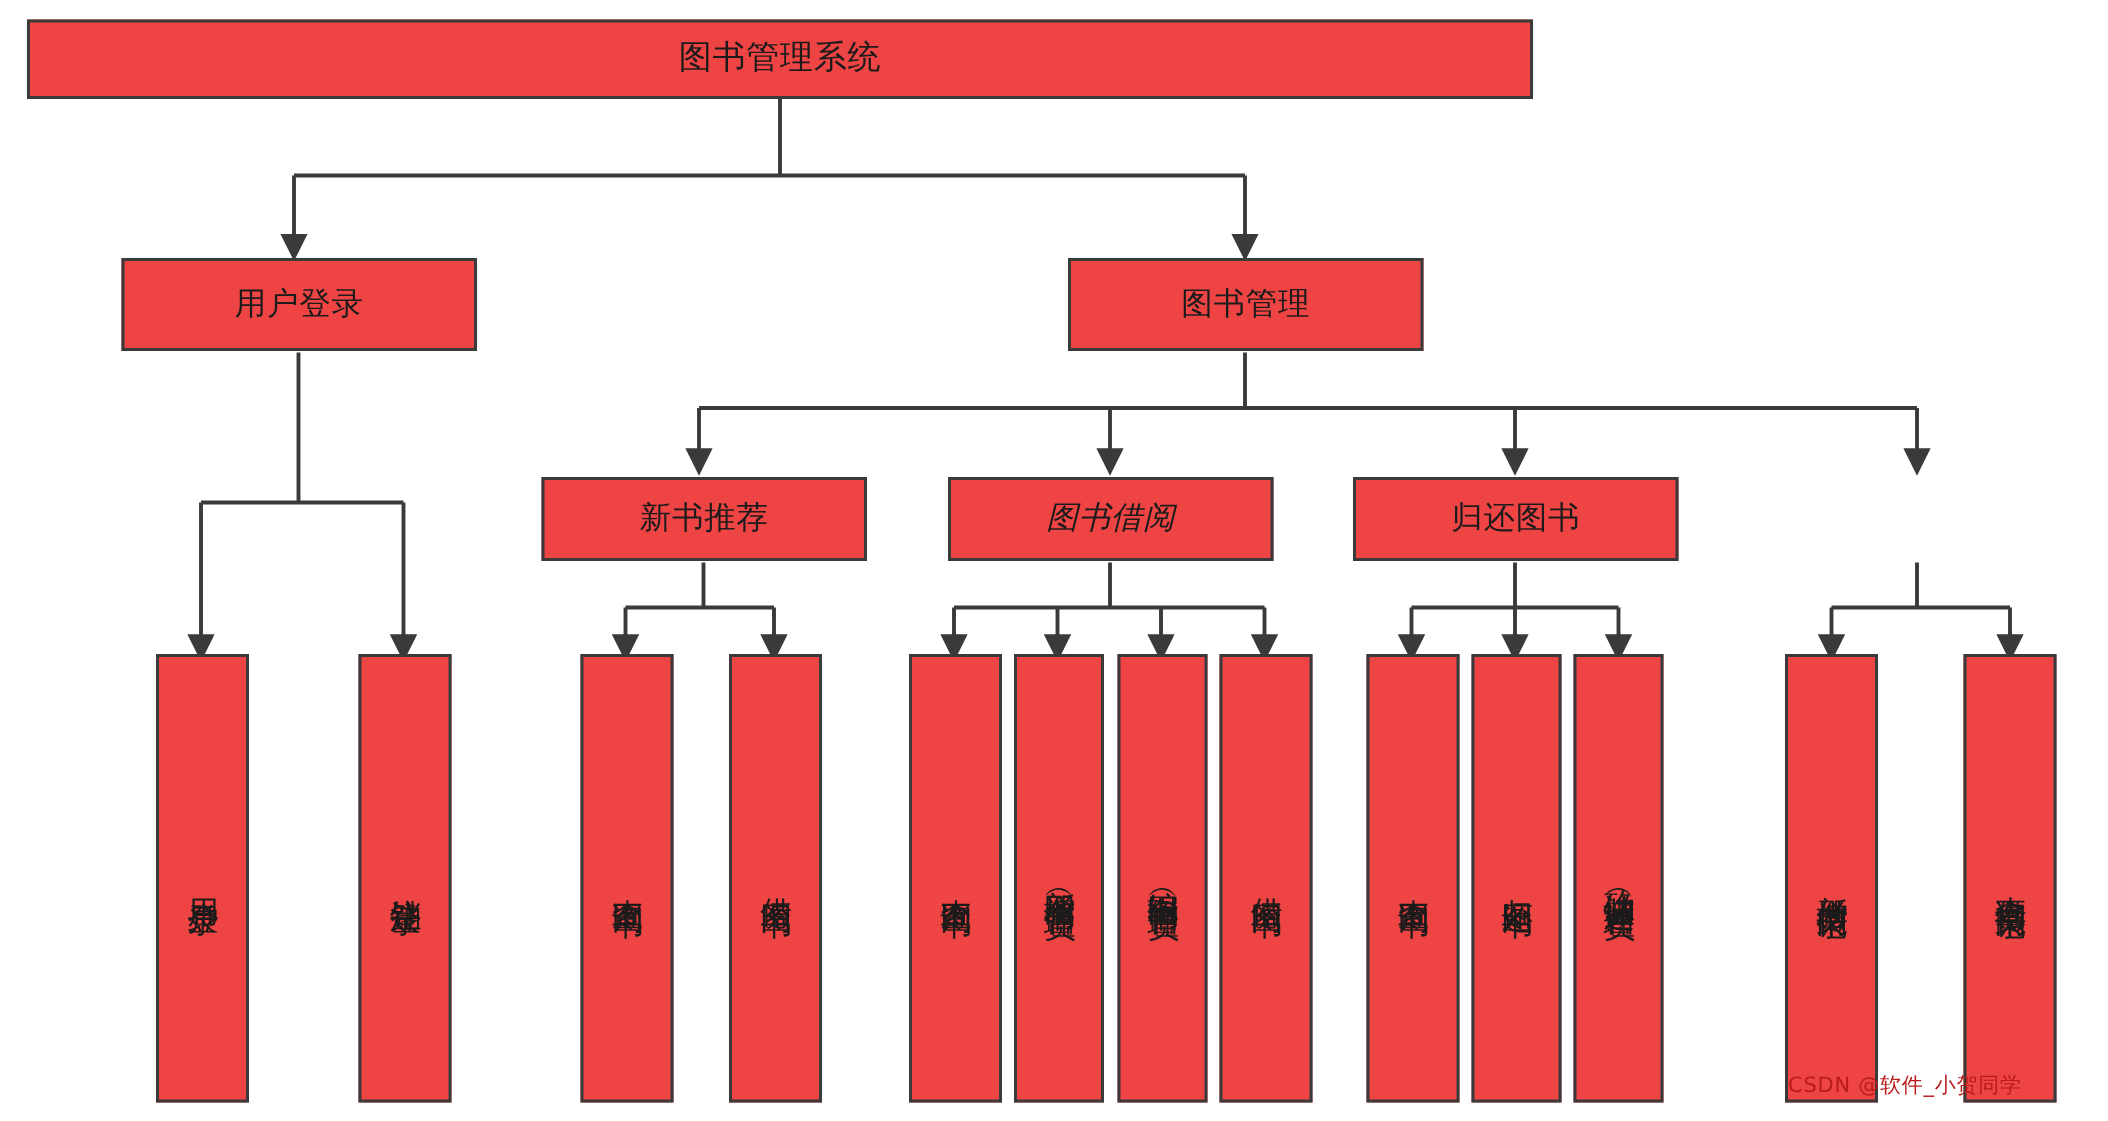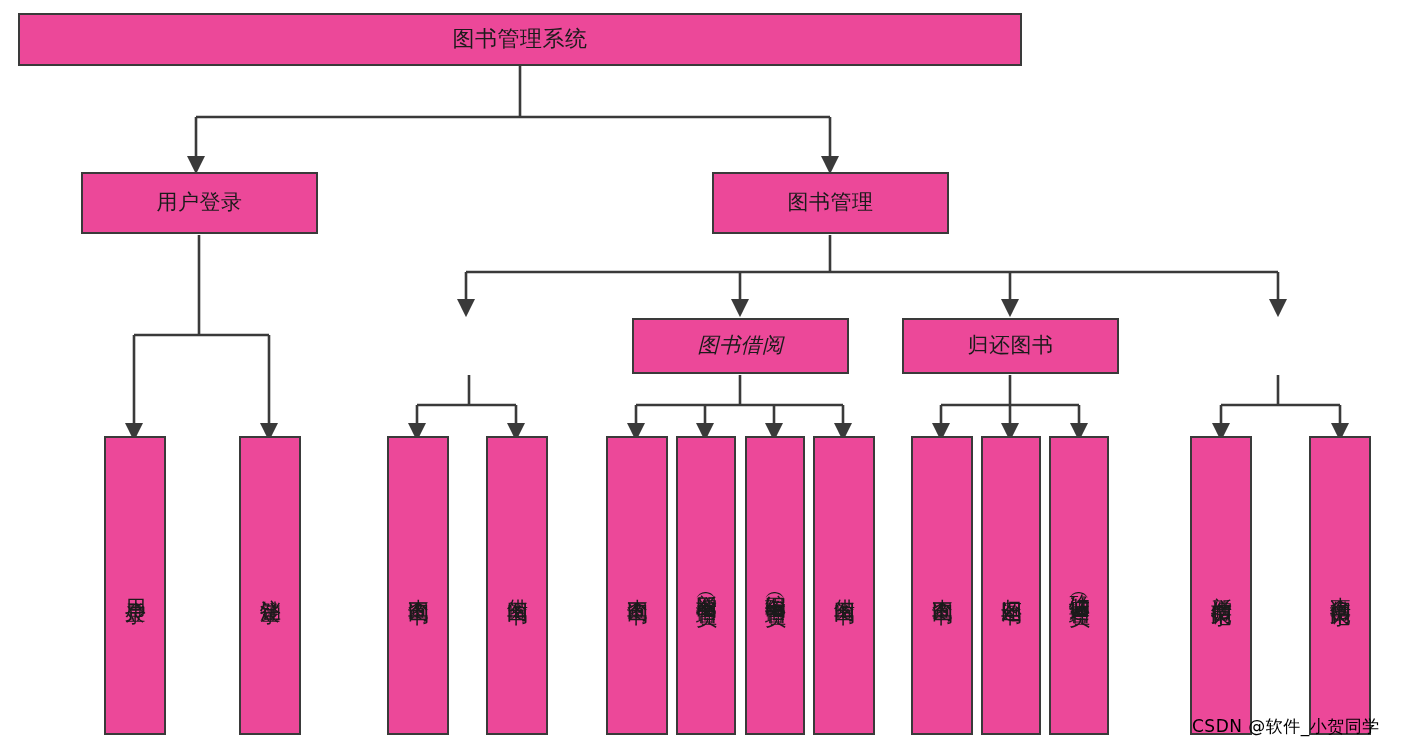"图书管理系统" .node { background: #ec4899 -> #ef4444 }
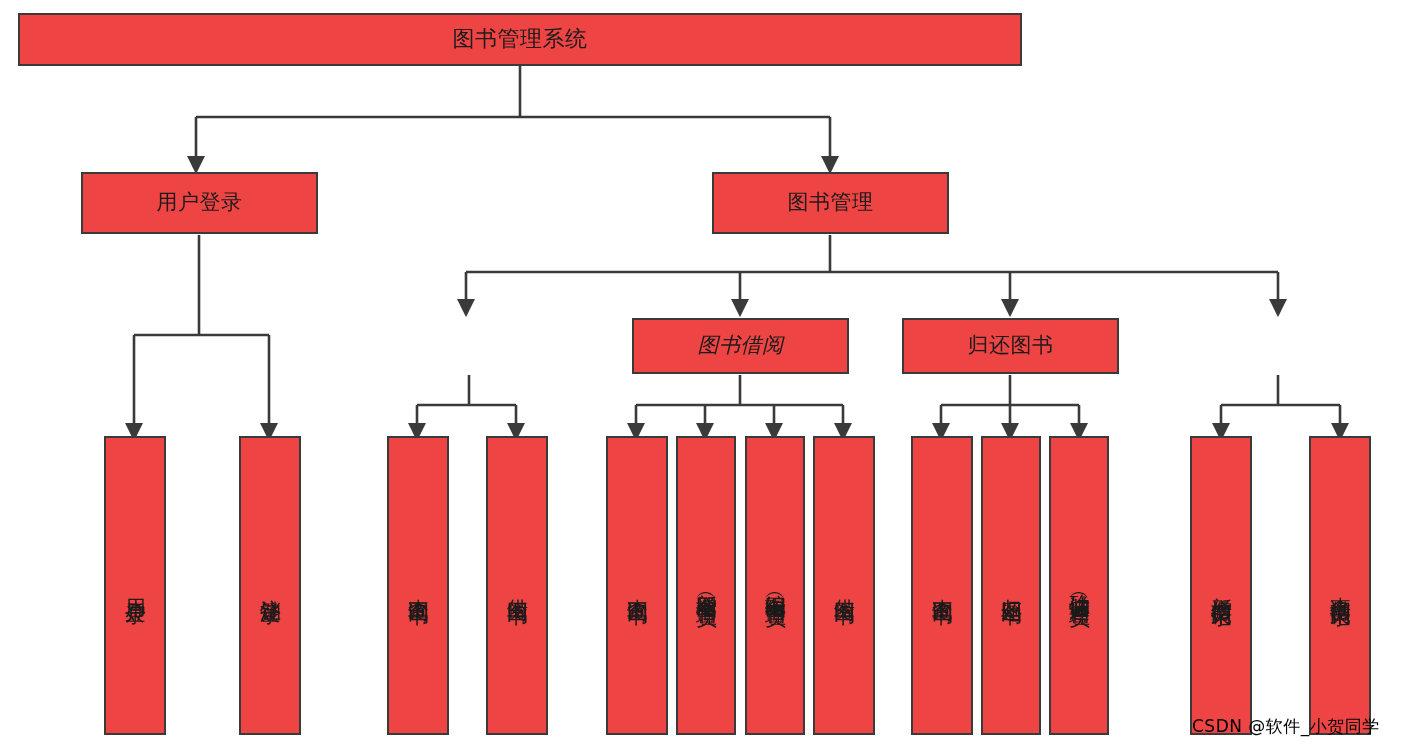"新书推荐" div.node { html: none -> <div> <span>新书推荐</span> </div> }
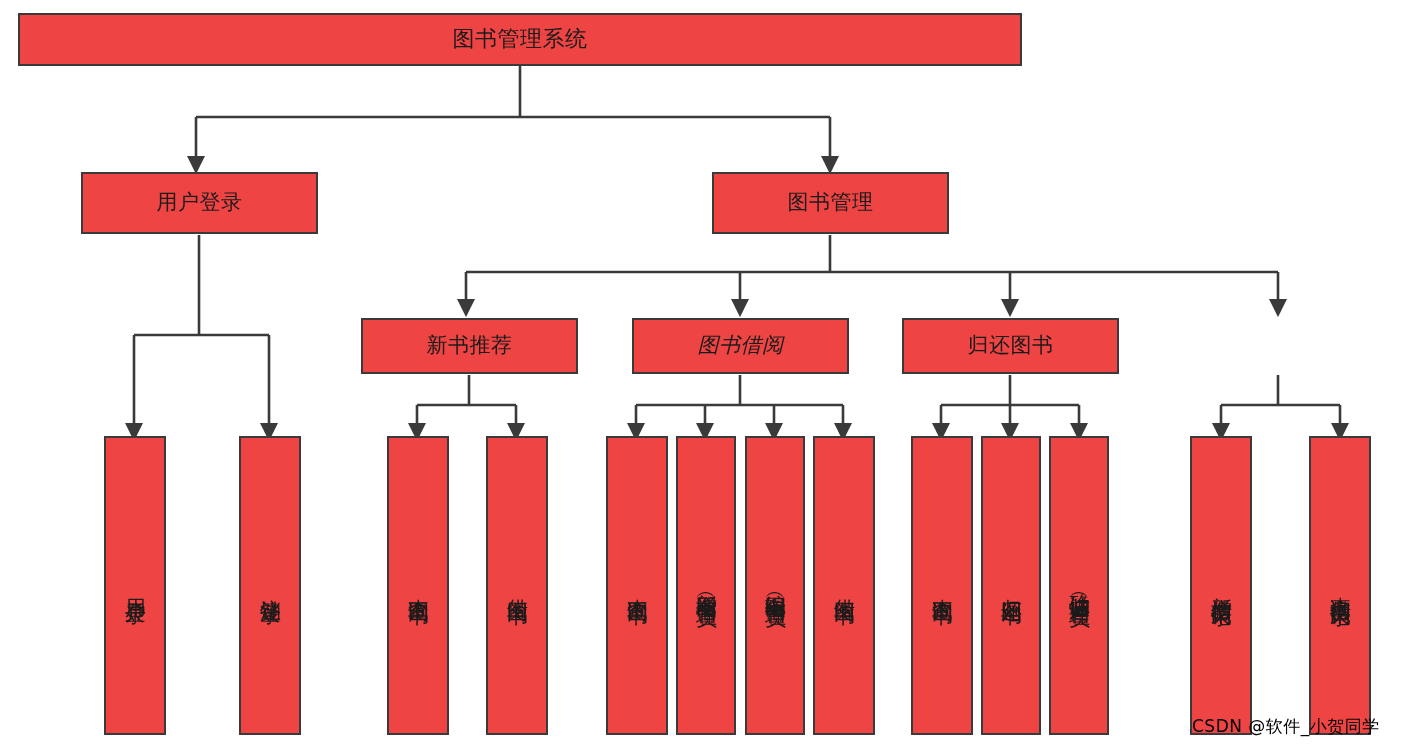"CSDN @软件_小贺同学" .watermark { color: #000000 -> #b91c1c; font-size: 17px -> 14px }
